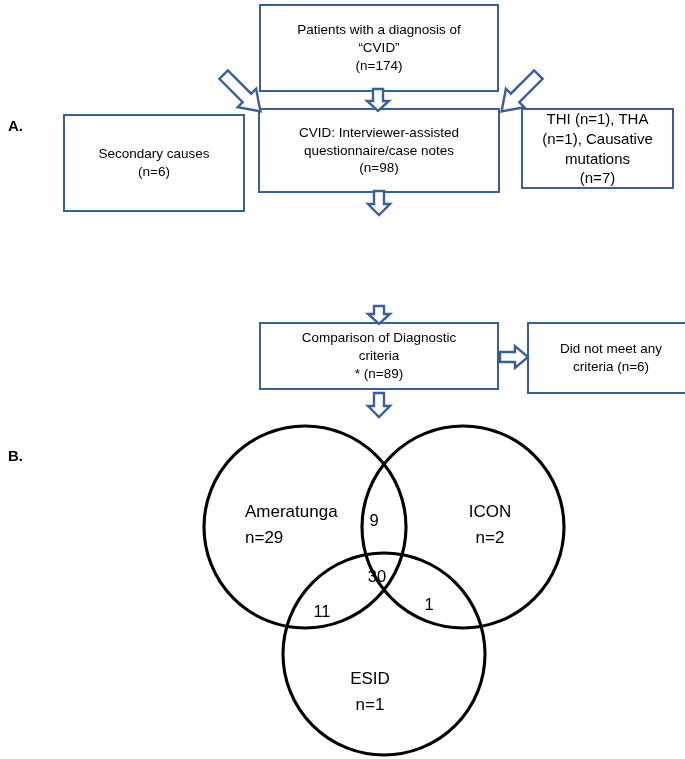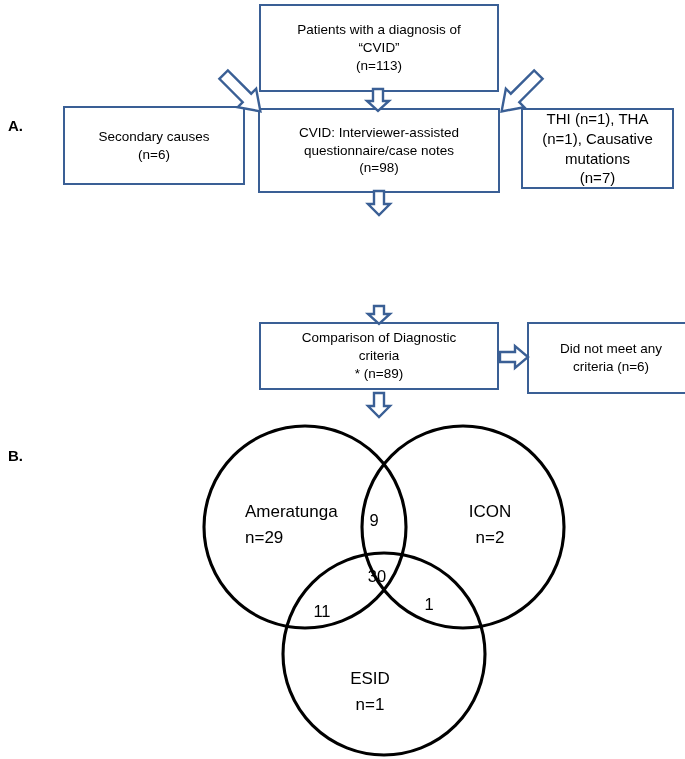"Patients with a diagnosis of" span.box-text { text: 113 -> 174 }
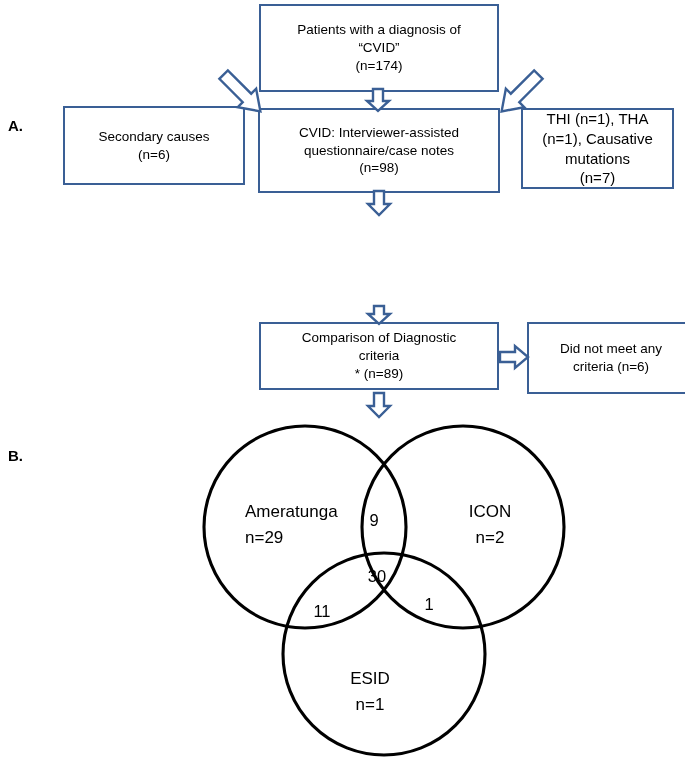"Secondary causes" #box-secondary { height: 79px -> 98px; top: 106px -> 114px }
